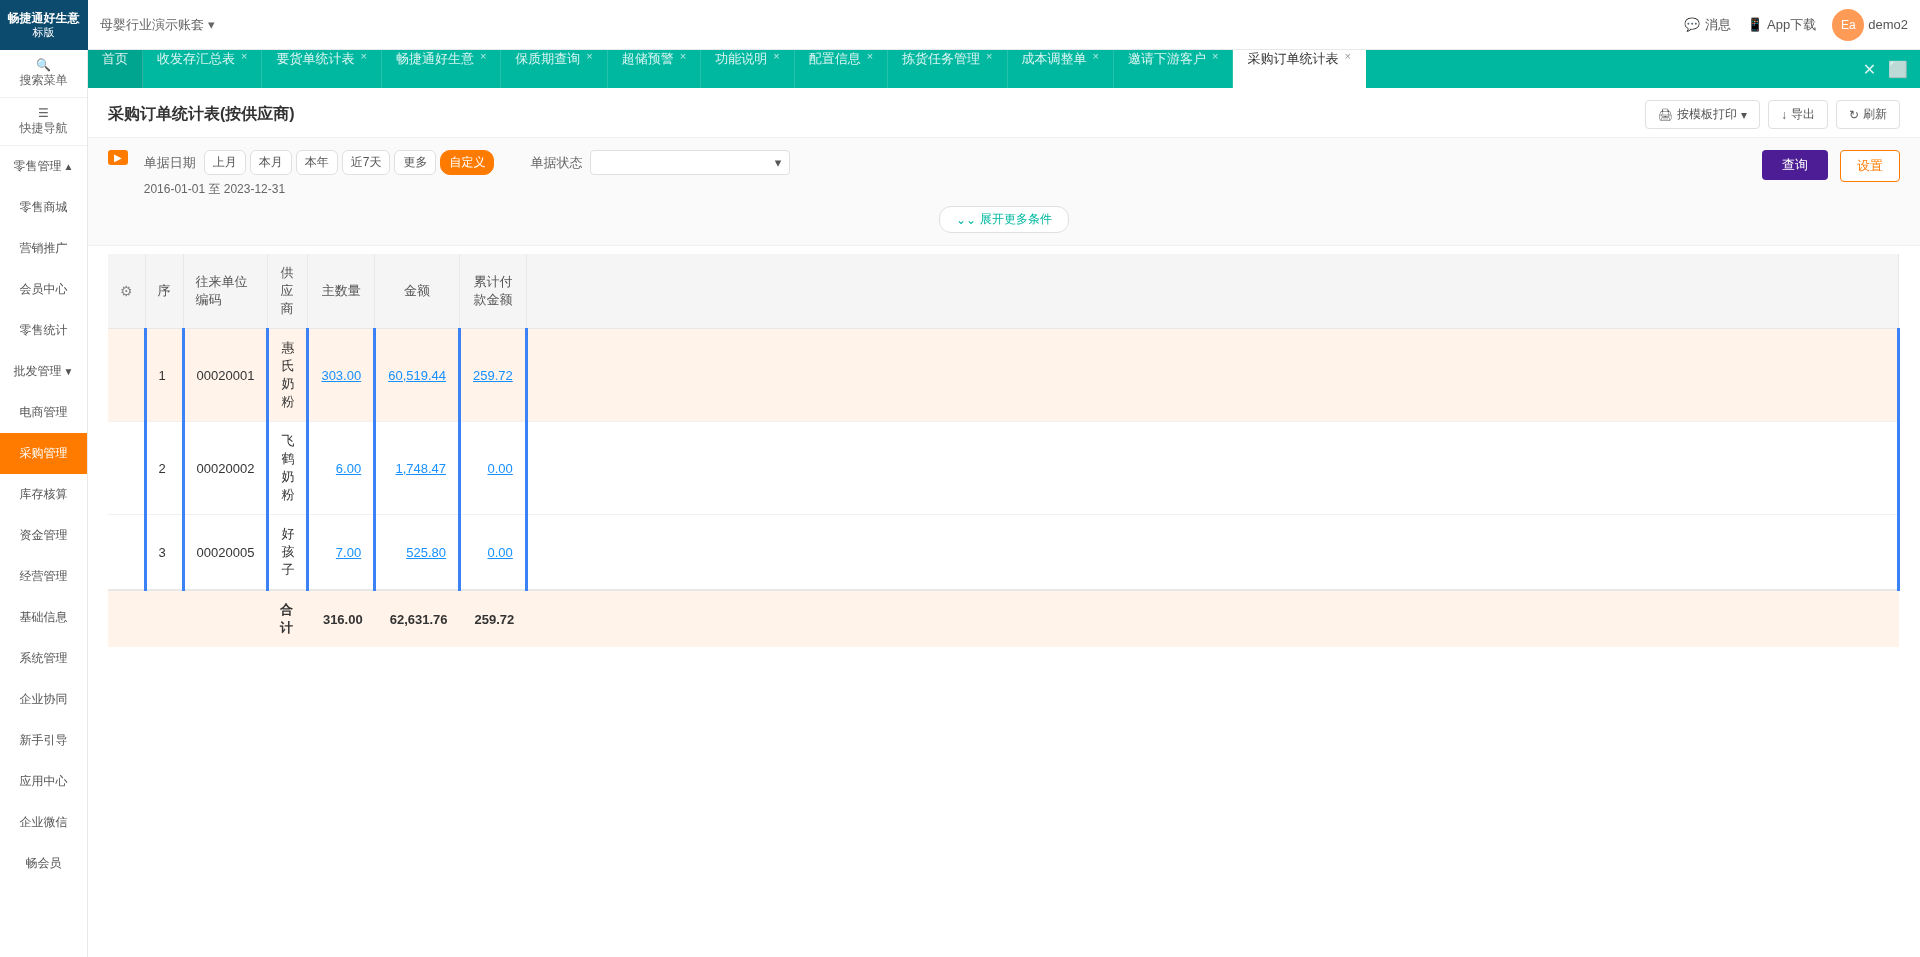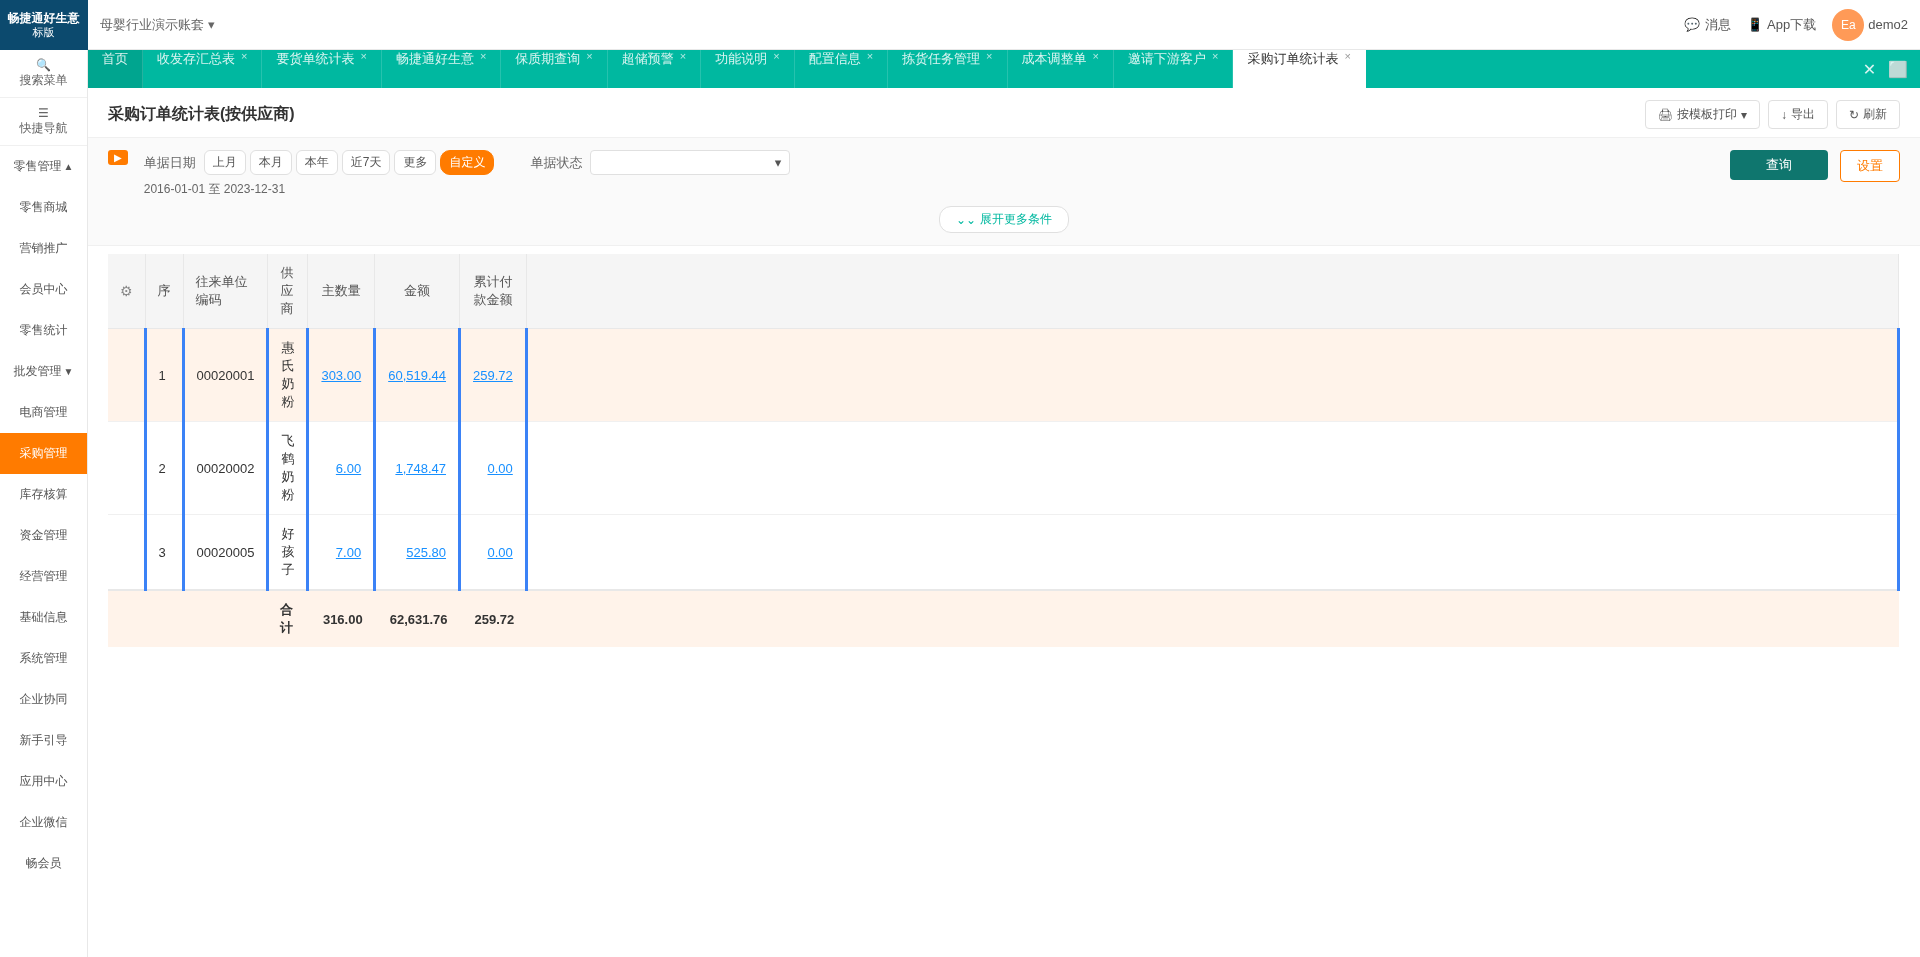"查询" .btn-query { background: #0f766e -> #4c1d95; padding: 6px 36px -> 6px 20px }
